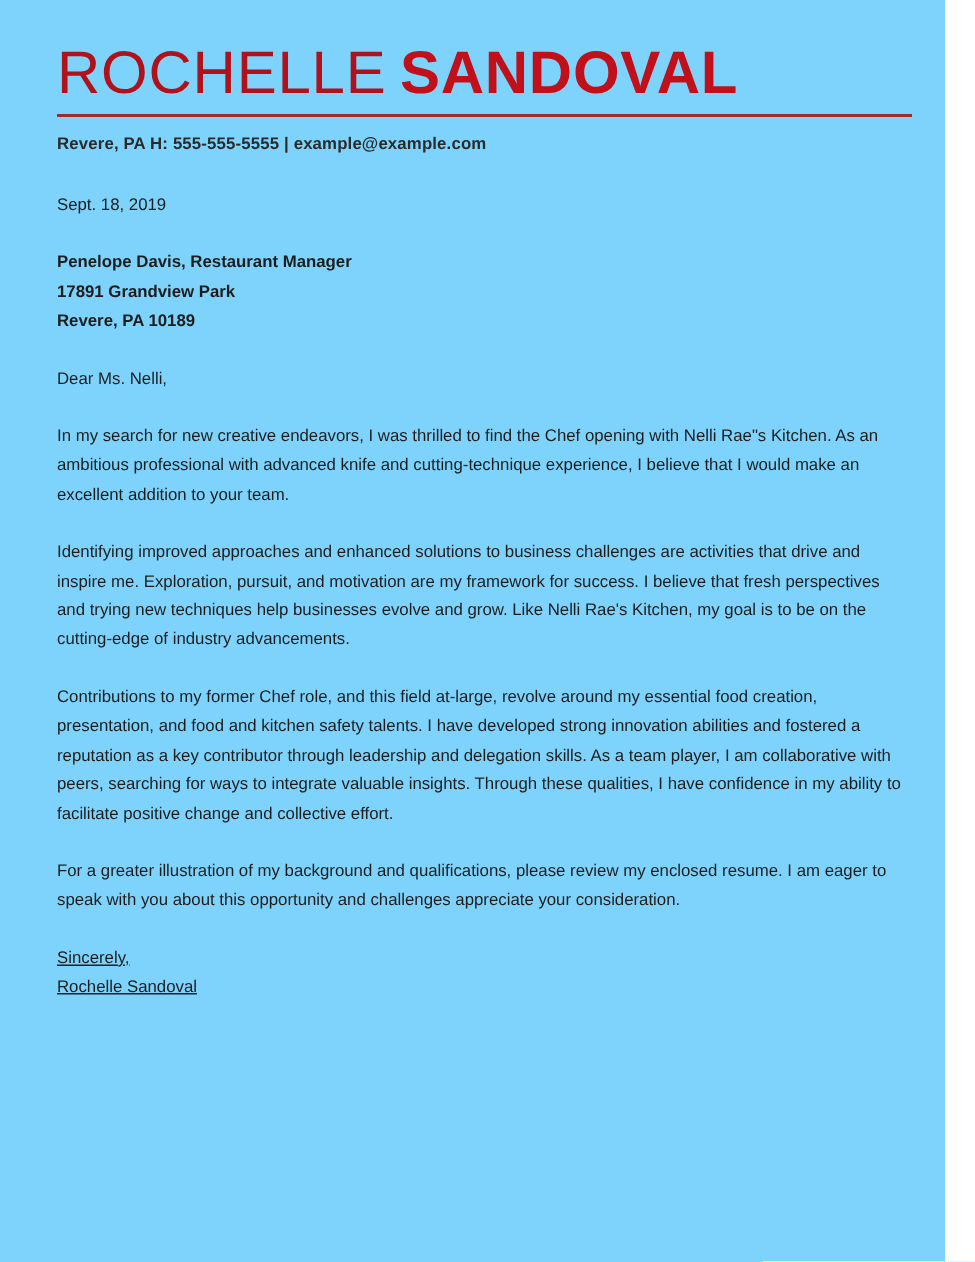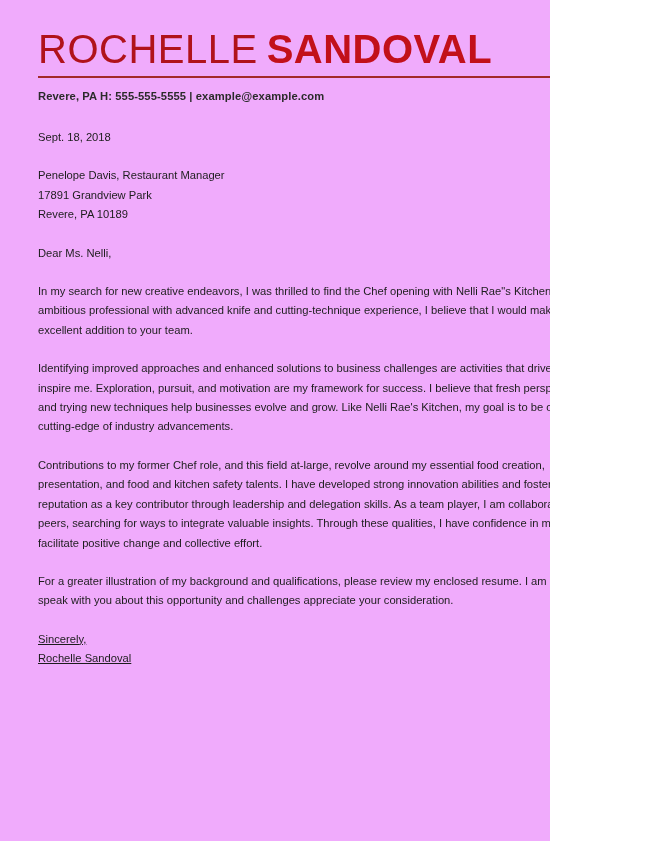"ROCHELLE SANDOVAL" .page { background: #f0abfc -> #7dd3fc; width: 550px -> 630px }
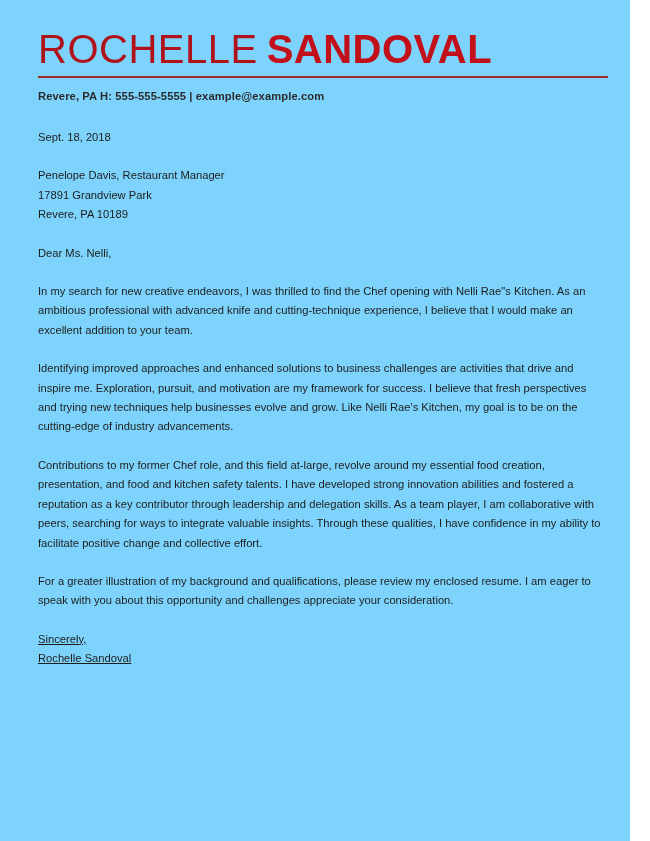"Sept. 18, 2018" div.date { text: 2018 -> 2019 }
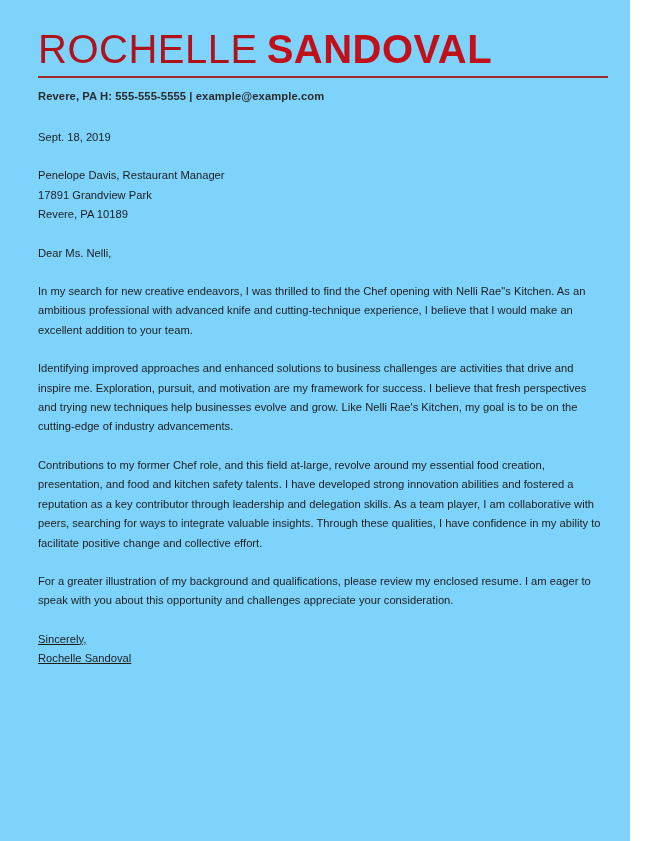"Penelope Davis, Restaurant Manager" .address-block { font-weight: none -> bold }
